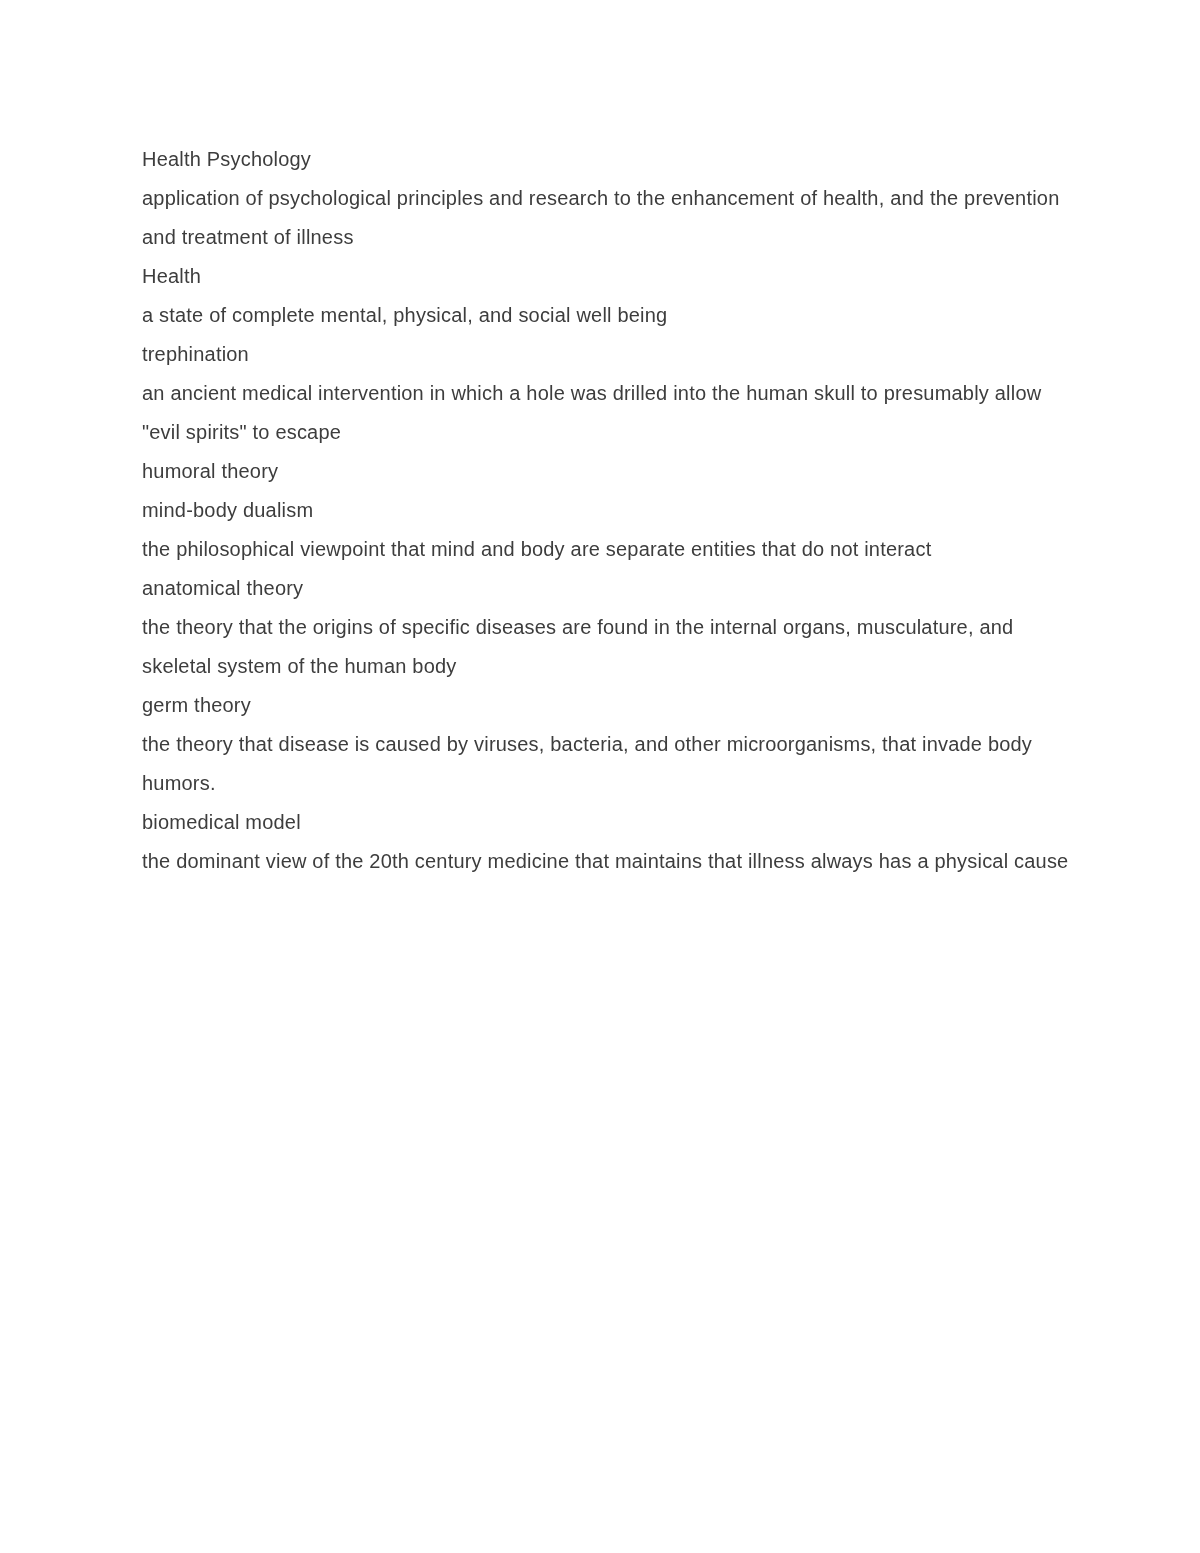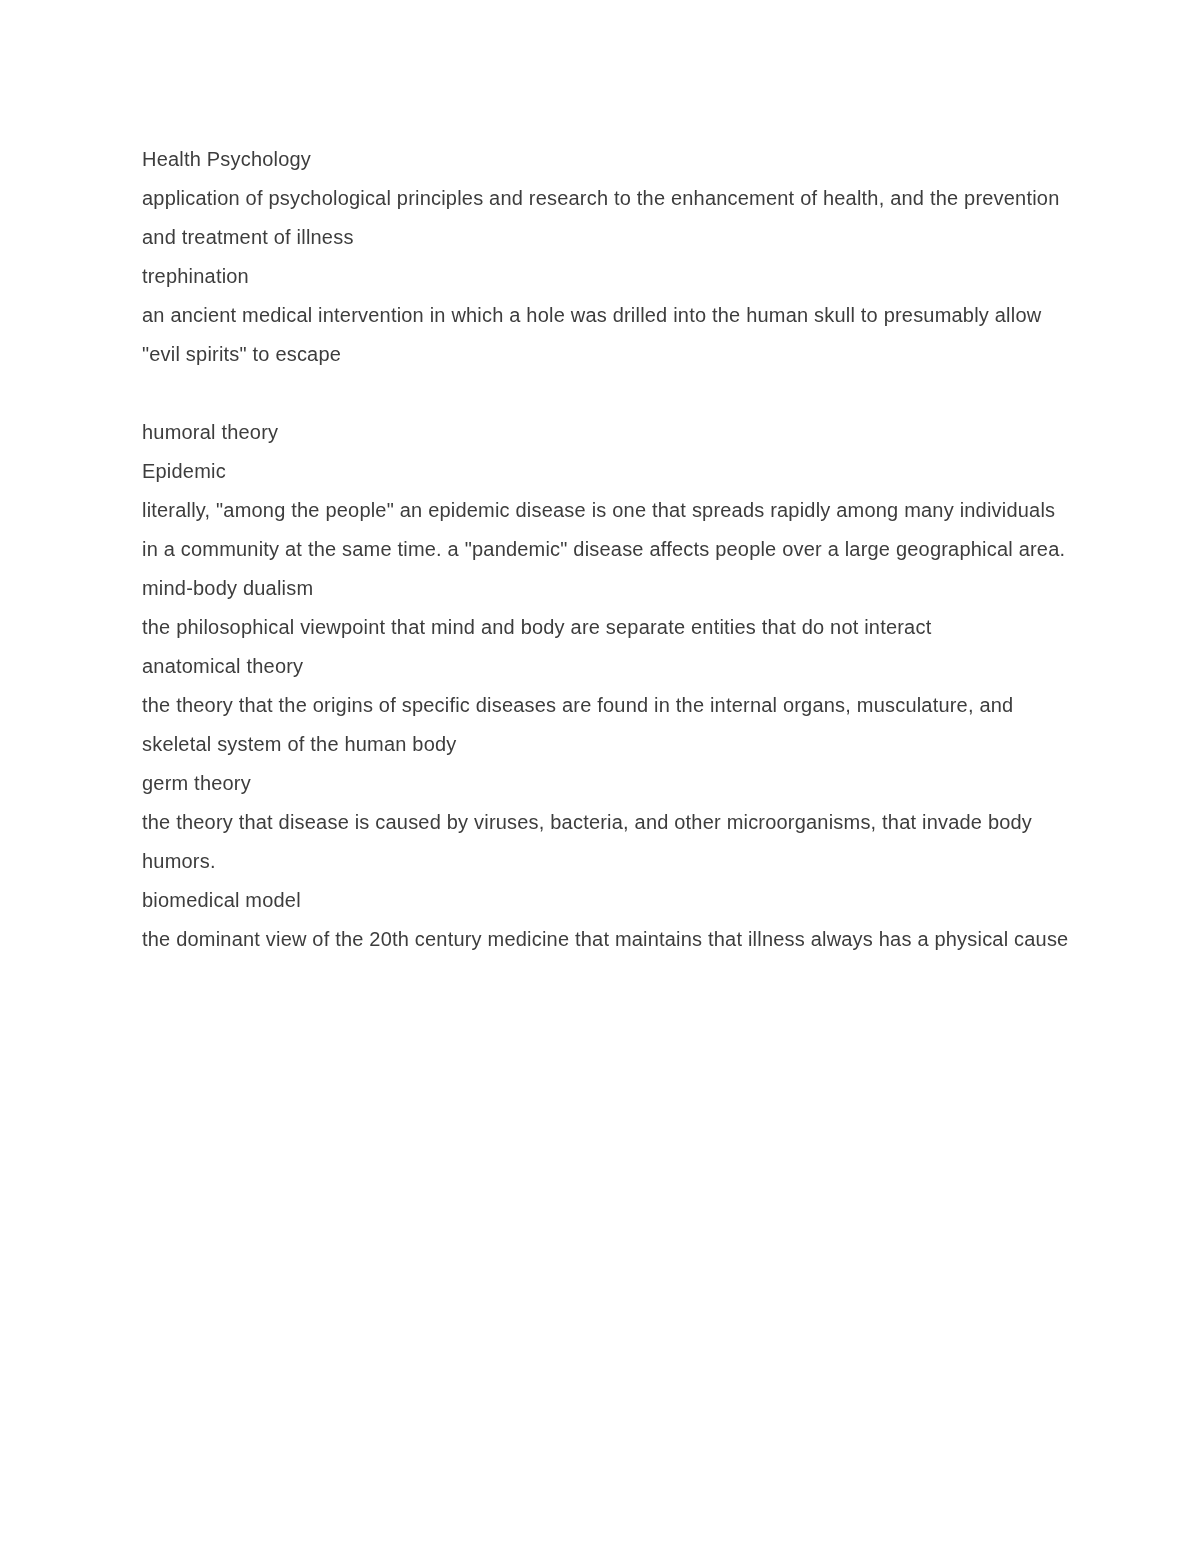"Health" p.term { html: none -> <p>Health</p> }
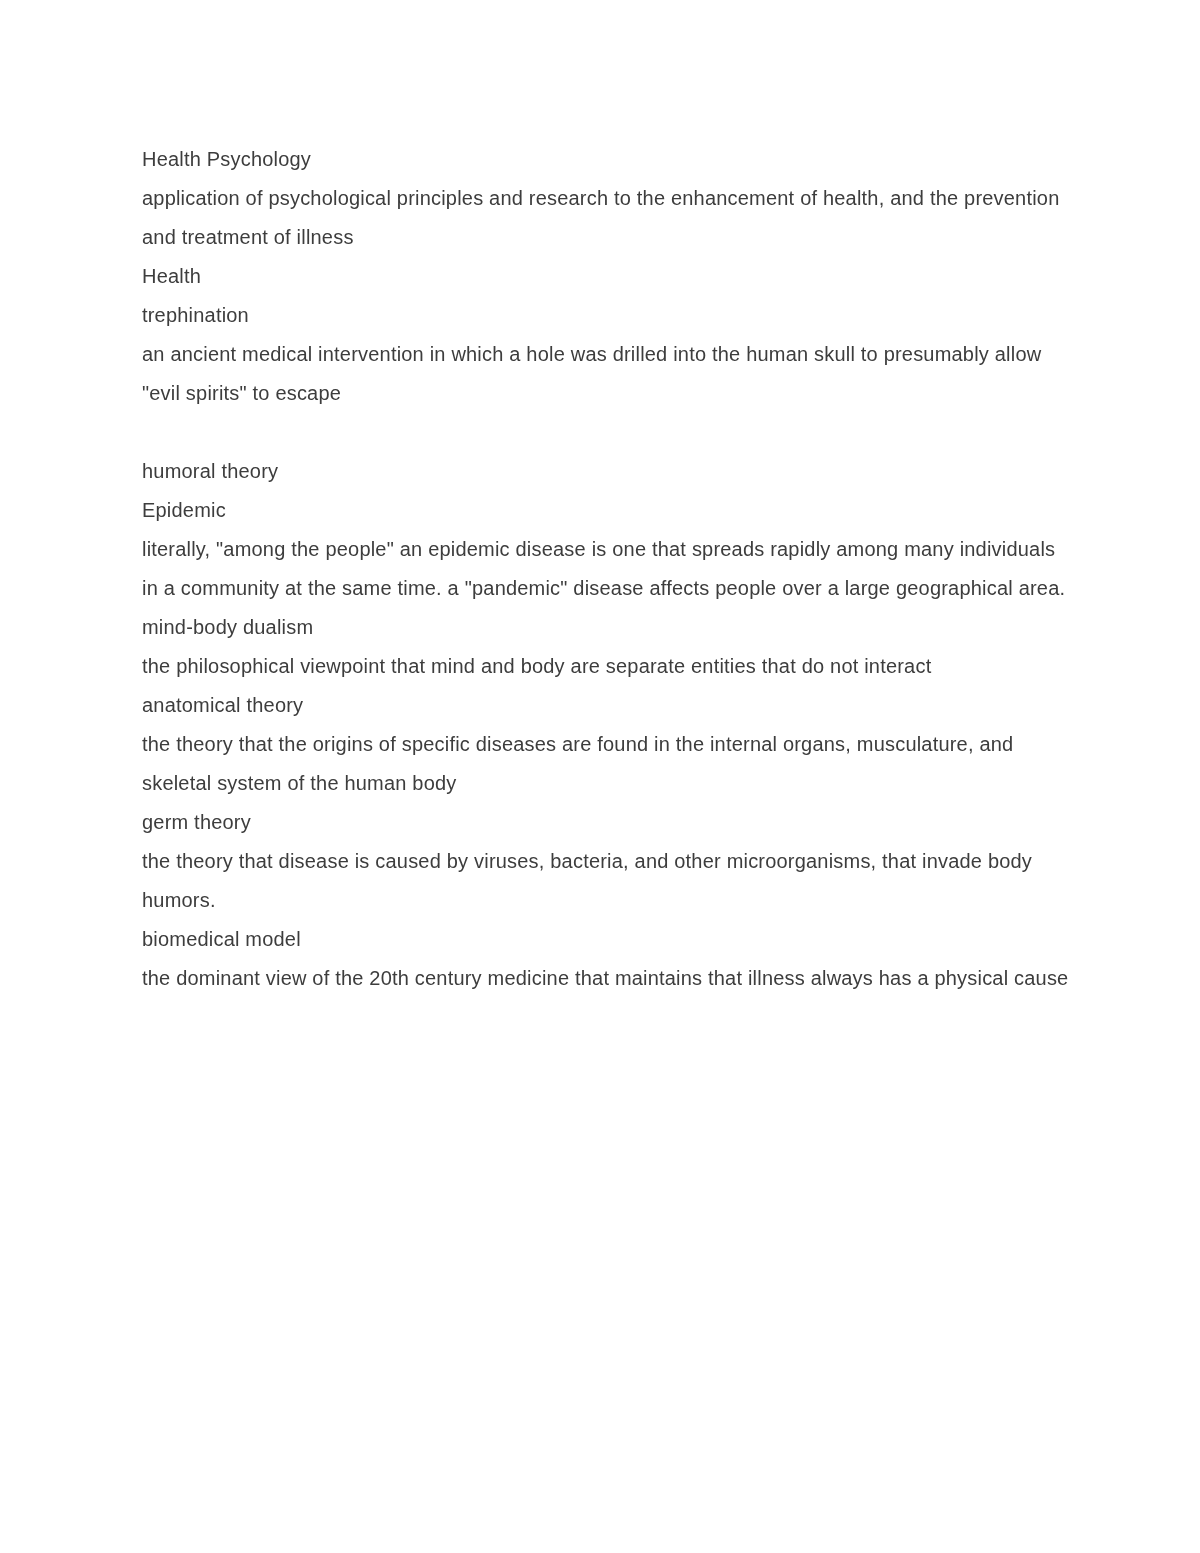"a state of complete mental," p.definition { html: none -> <p>a state of complete mental, physical, and social well being</p> }
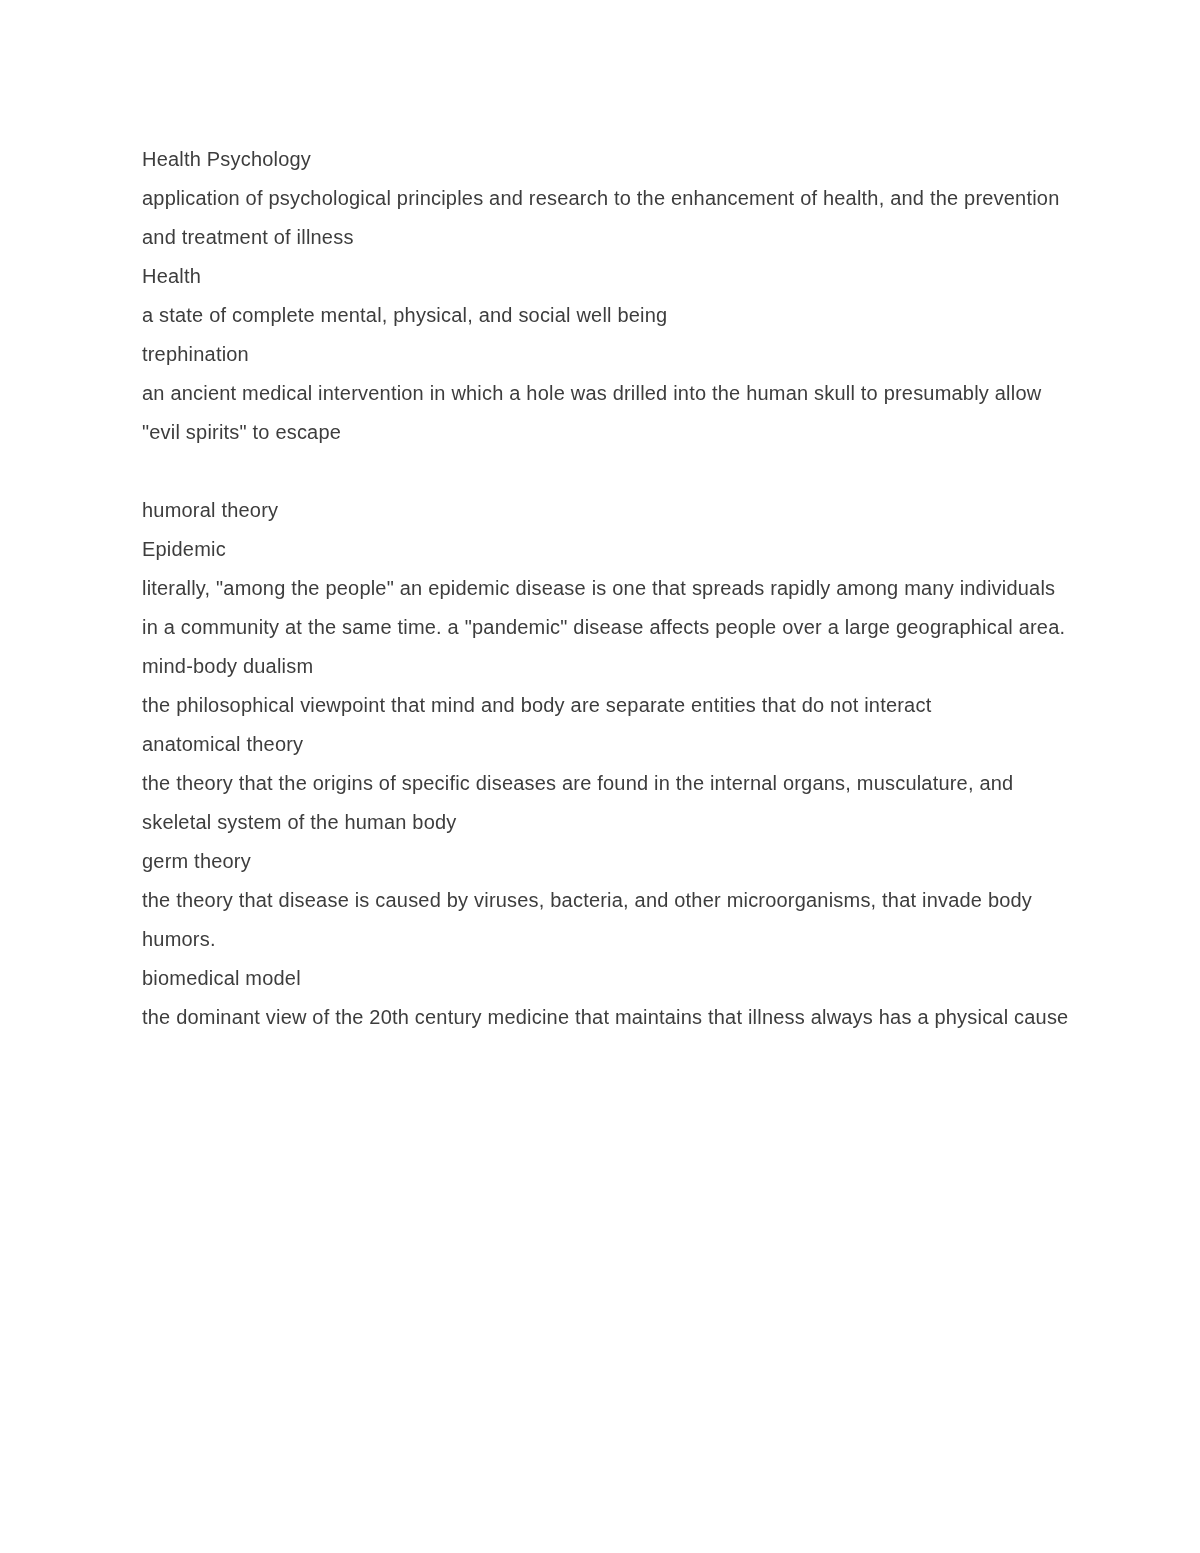"humoral theory" .entry.gap-before { margin-top: 39px -> none }
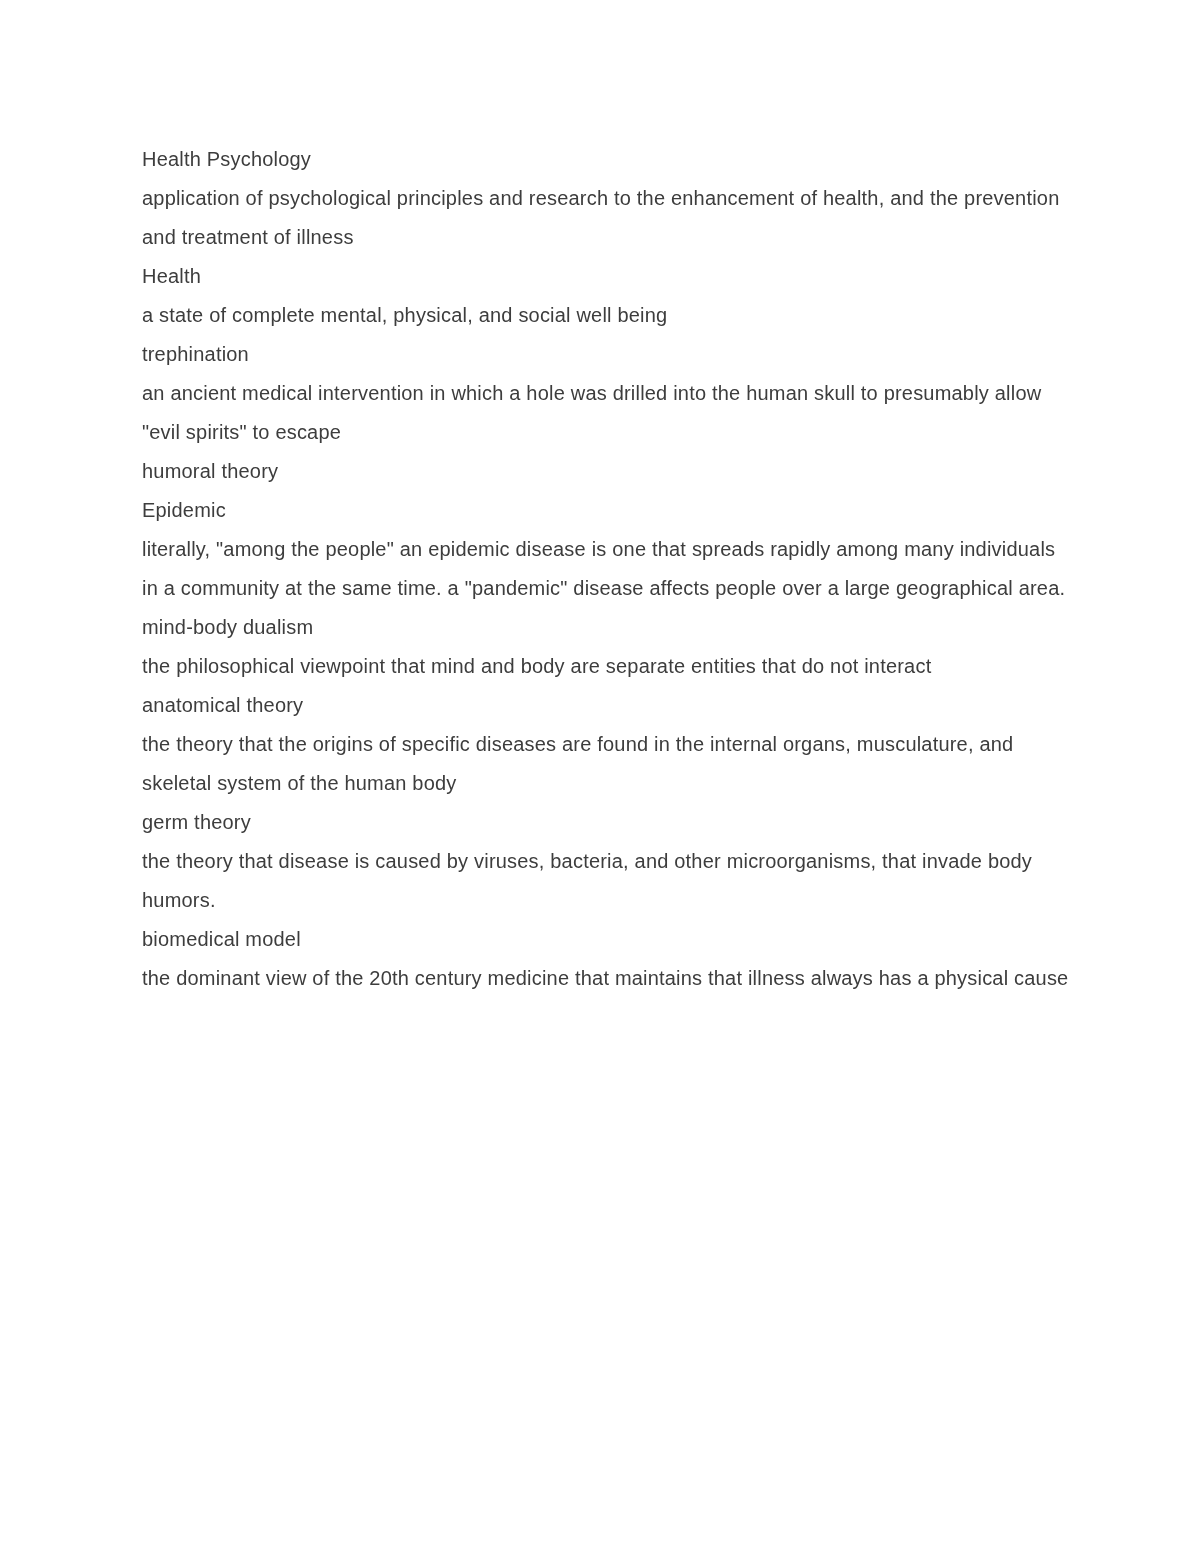"Epidemic" div.entry { html: <div> <p>Epidemic</p> <p>literally, "among the people" an epidemic disease is one that spreads rapidly among many individuals in a community at the same time. a "pandemic" disease affects people over a large geographical area.</p> </div> -> none }
